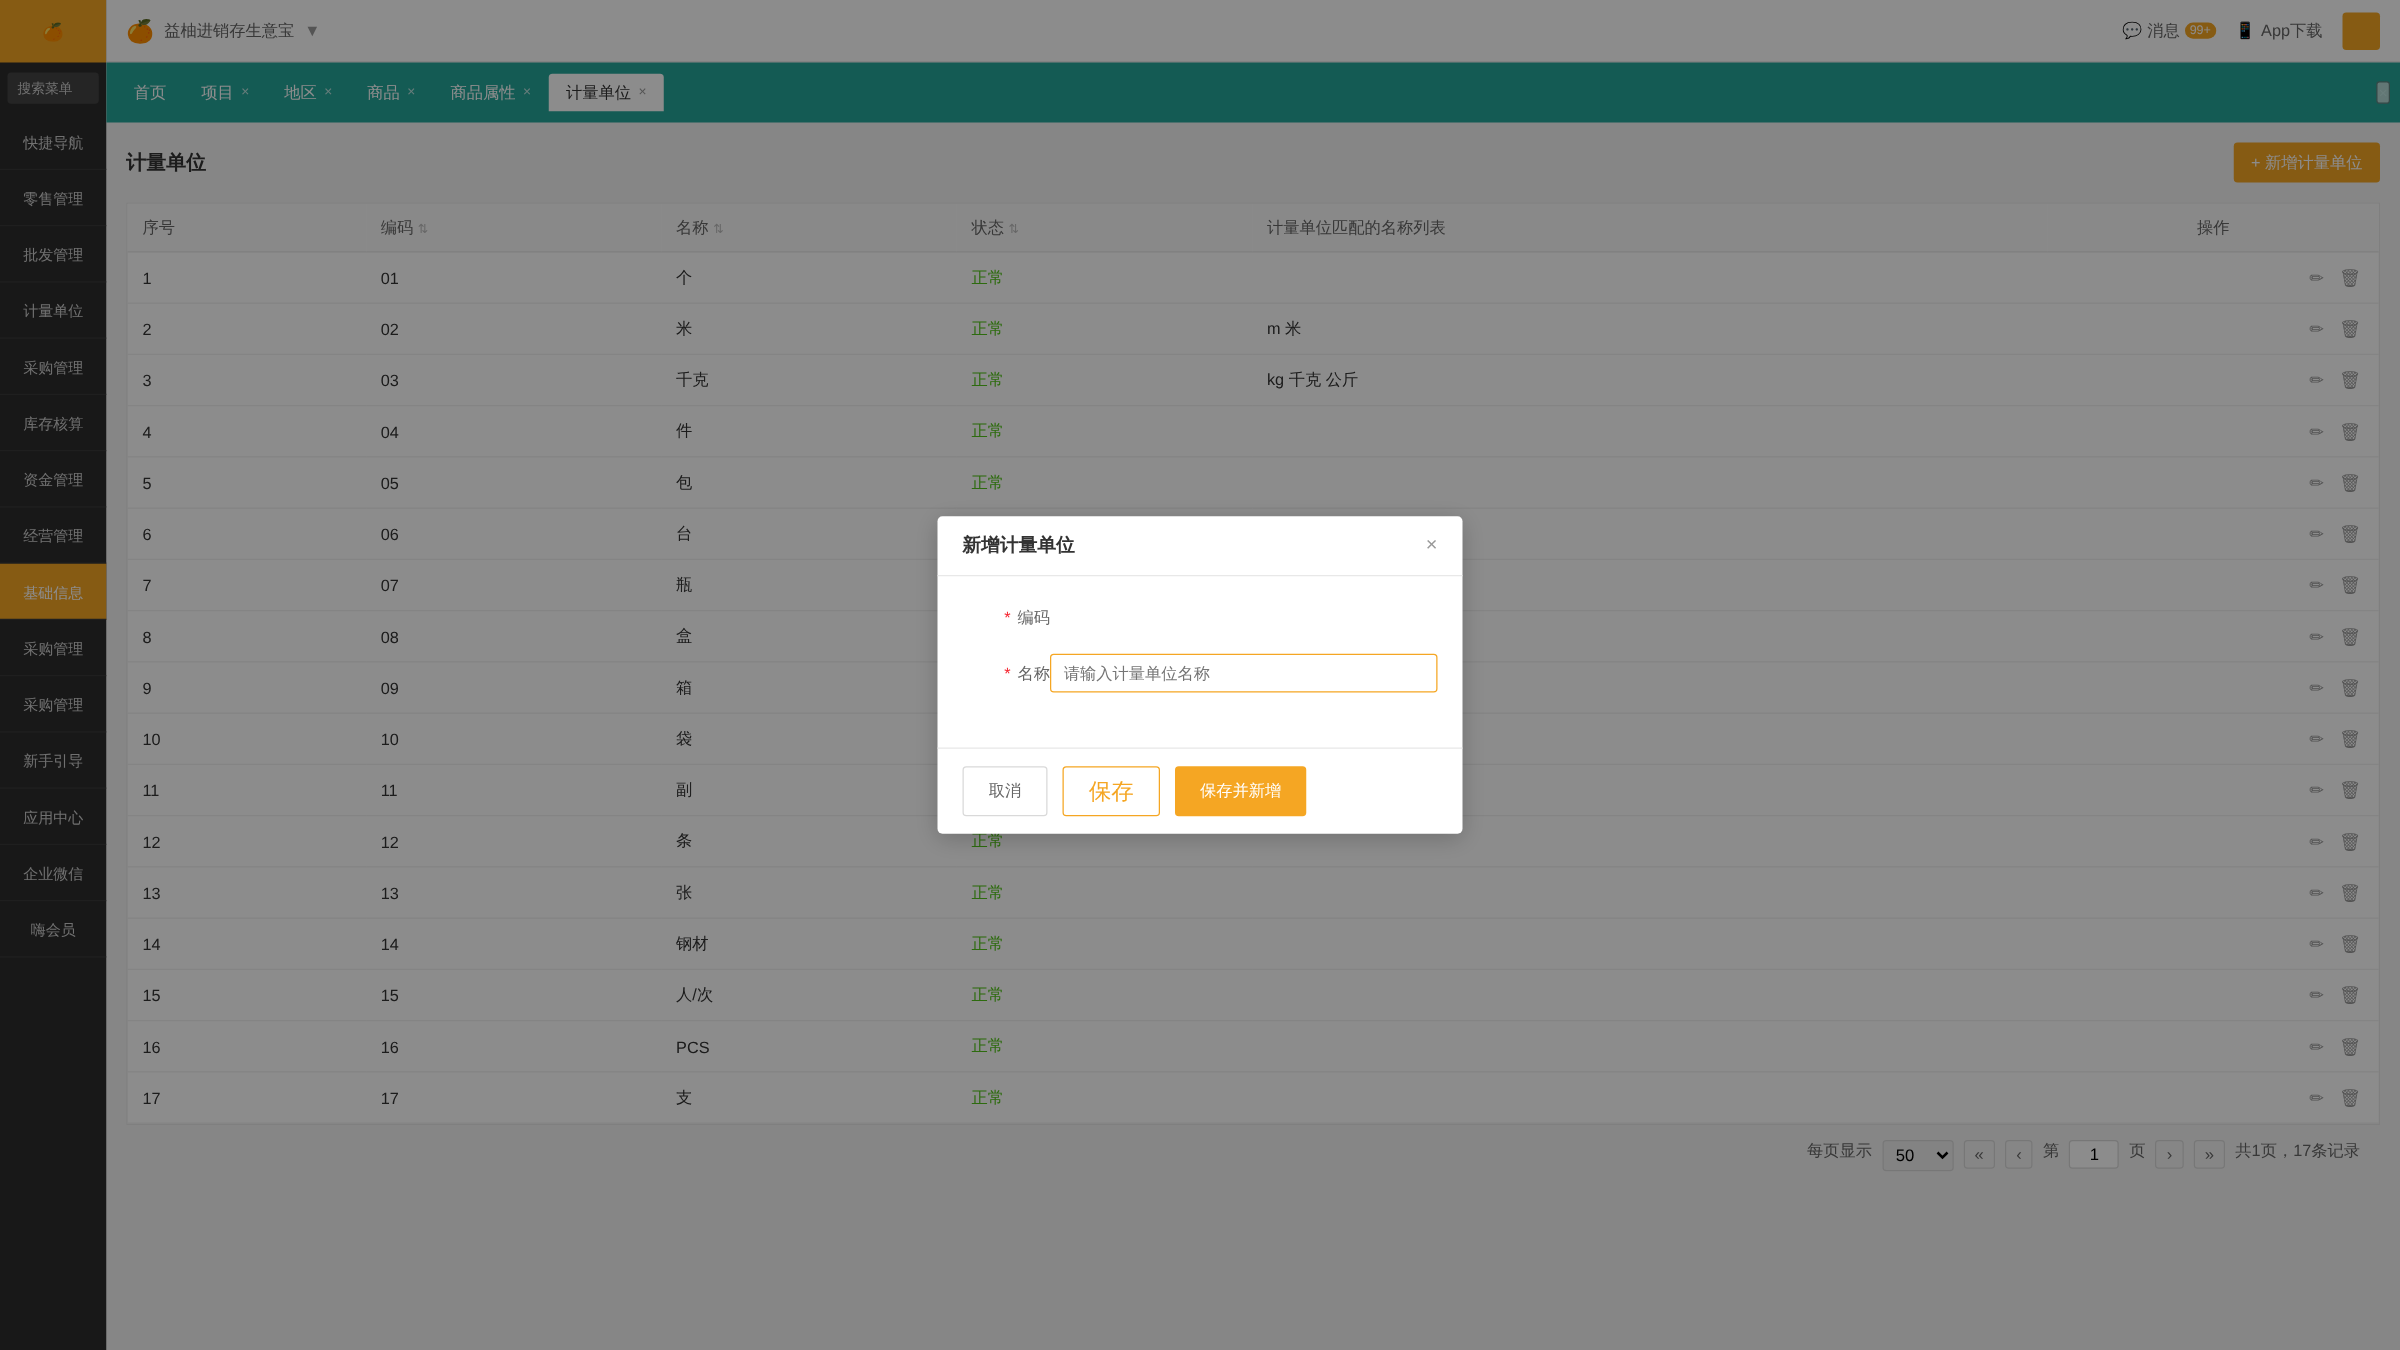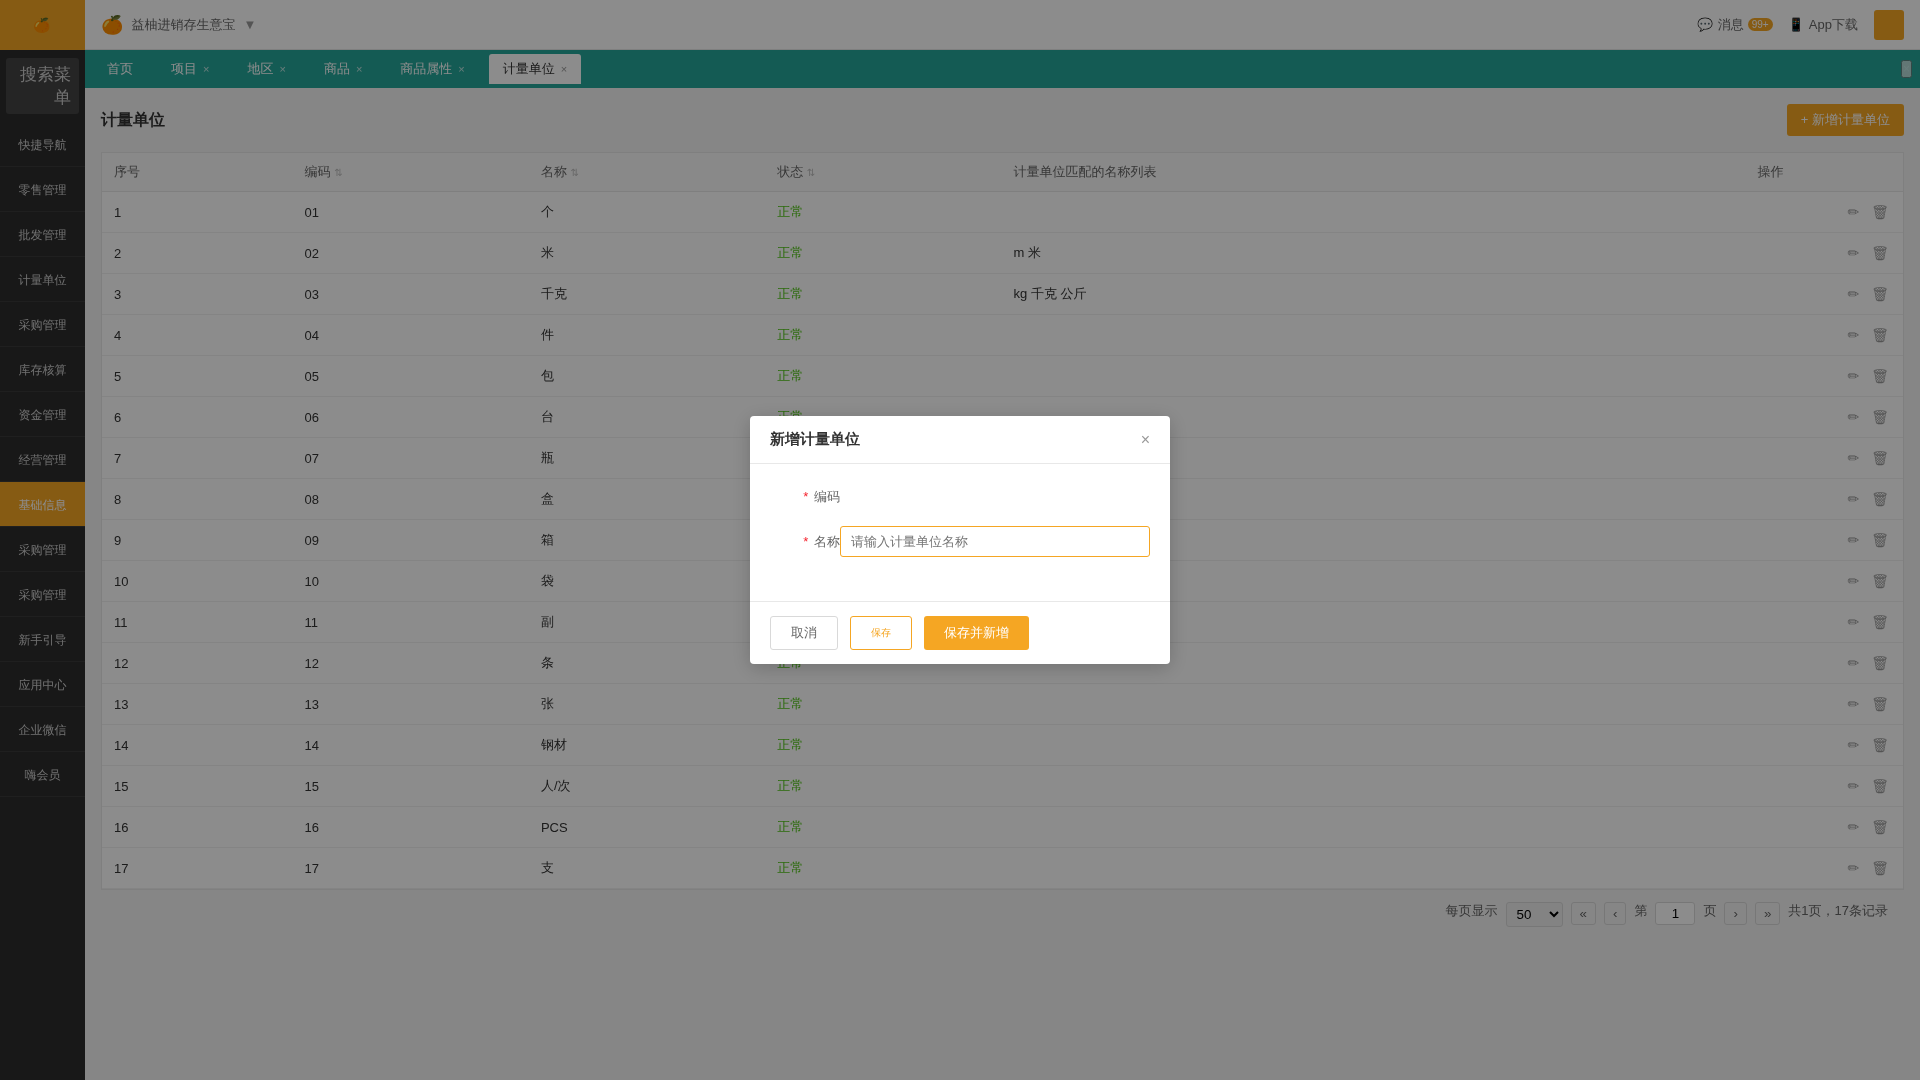"搜索菜单" .sidebar-search-btn { font-size: 17px -> 11px; text-align: right -> left }
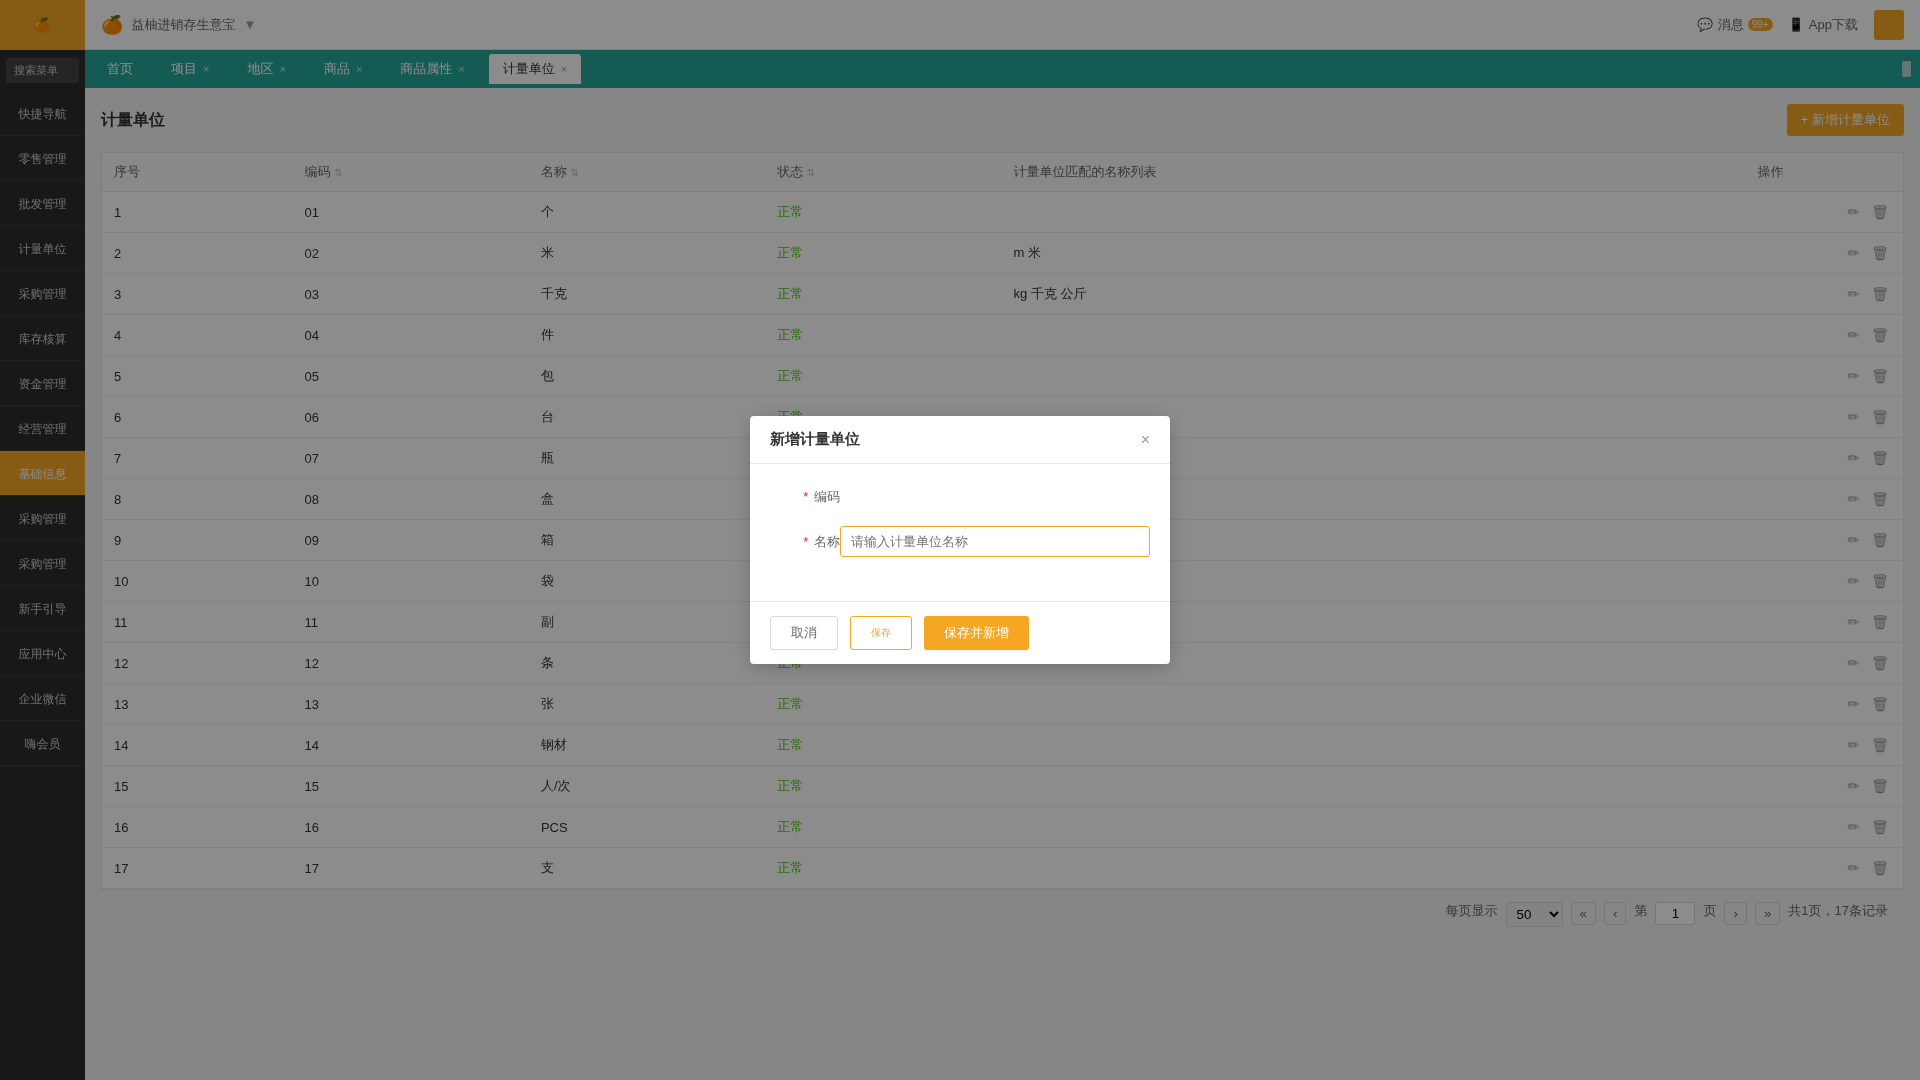"首页" .tabbar { gap: 10px -> 0; height: 38px -> 48px }
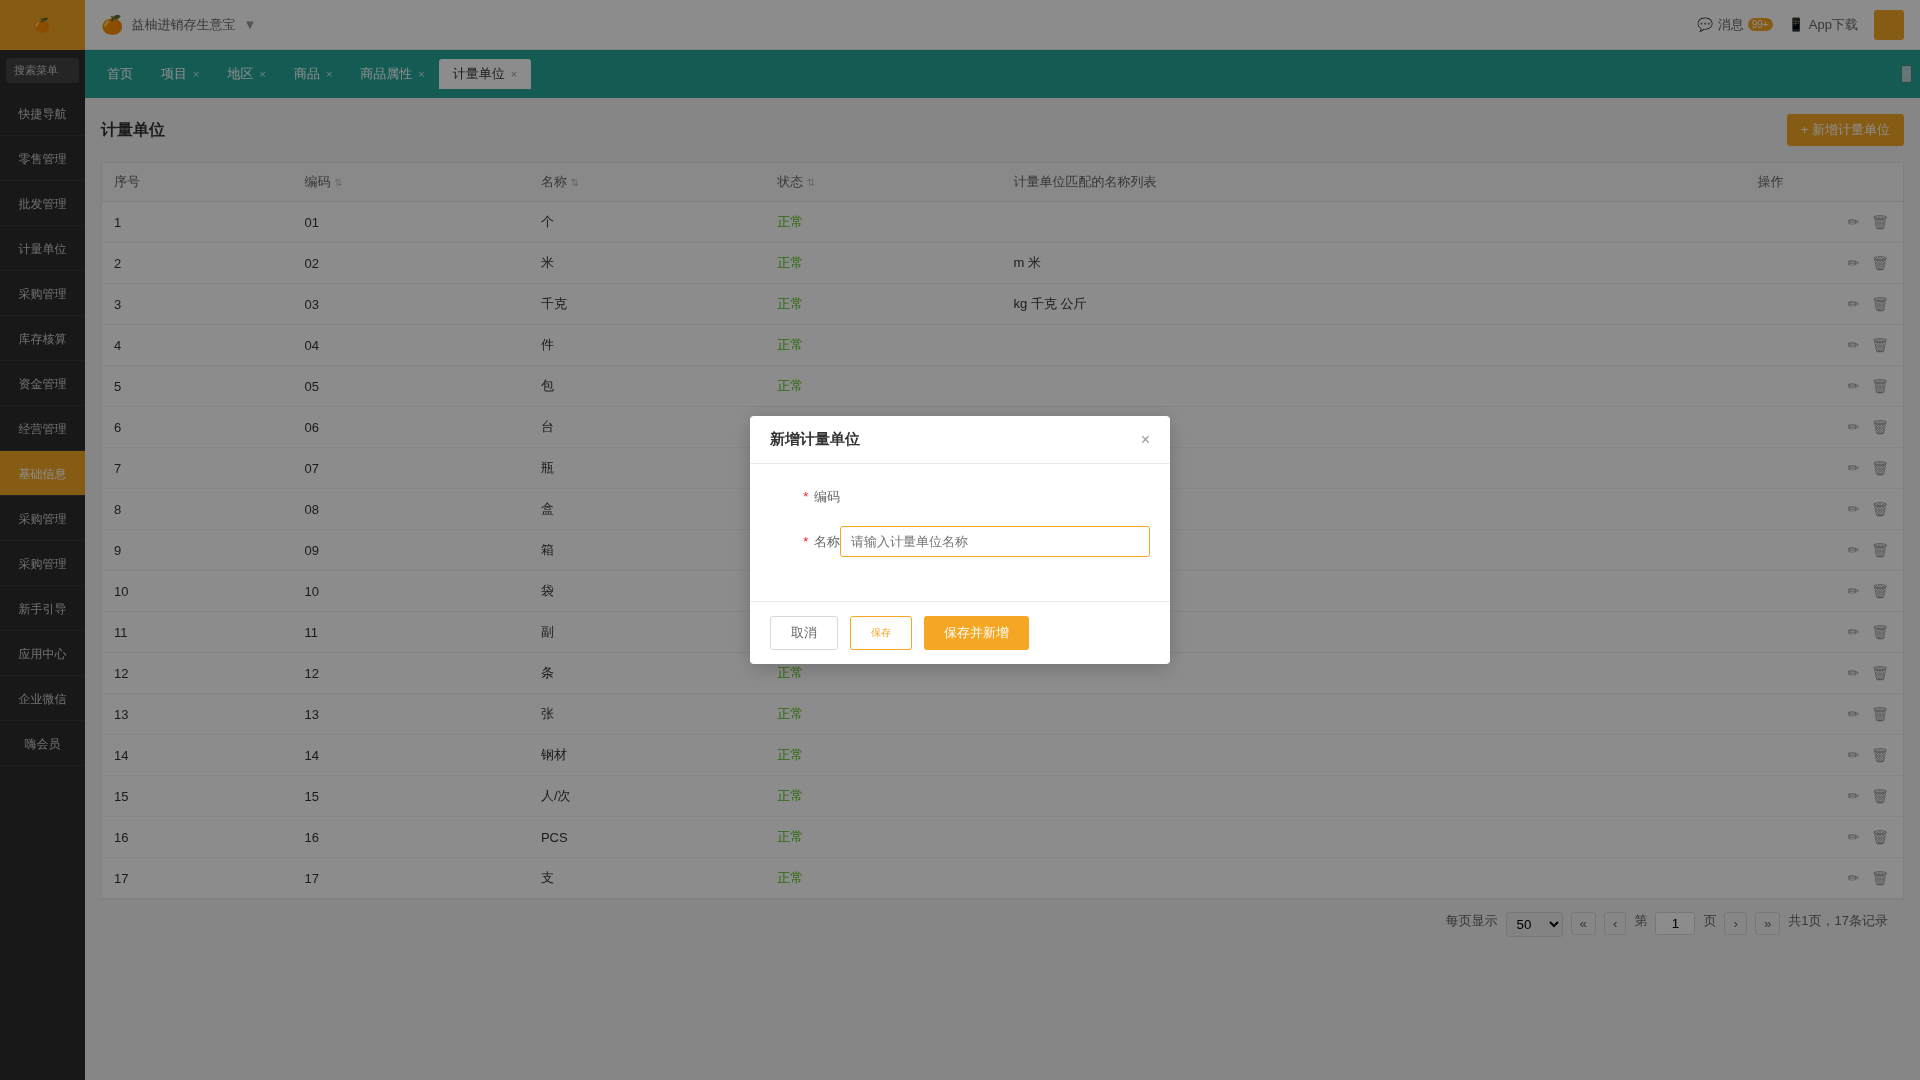"保存" .btn-save { font-size: 10px -> 18px }
